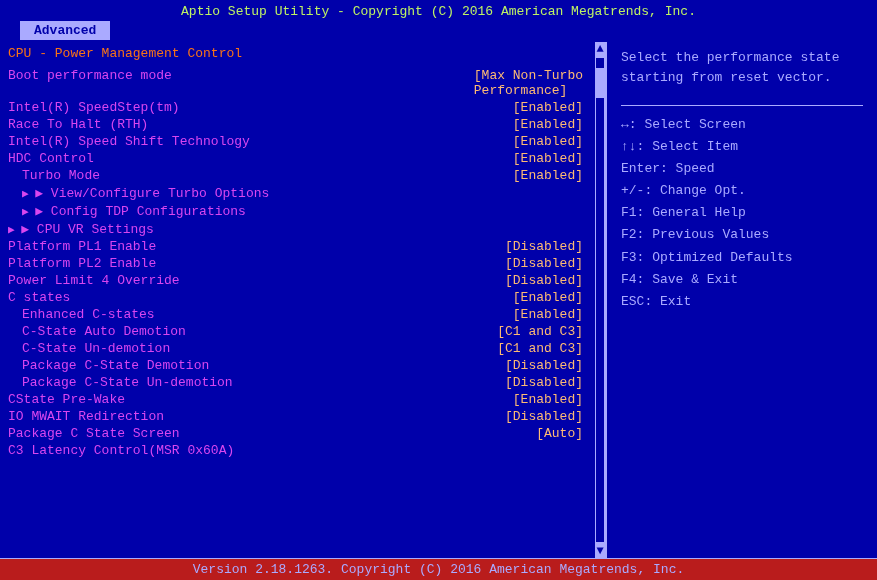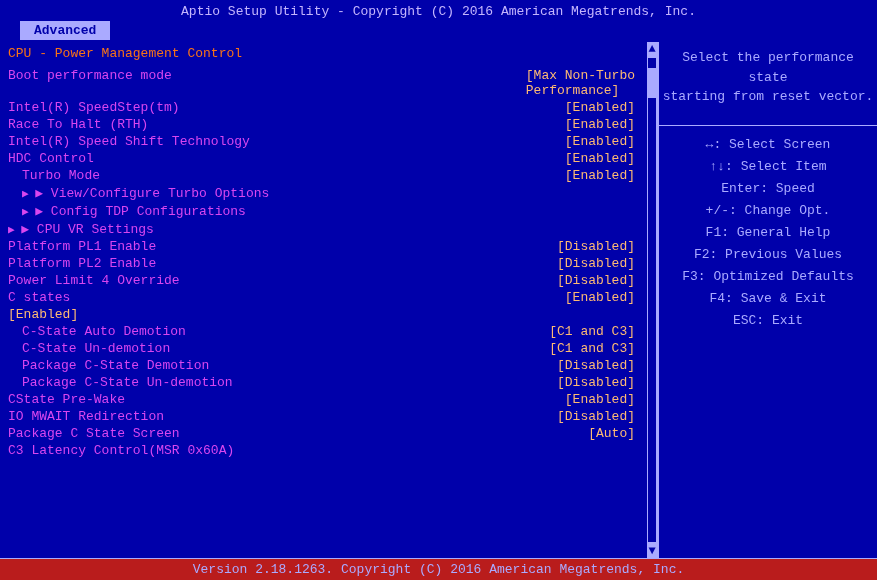"Aptio Setup Utility - Copyright" .top-bar { color: #c4b5fd -> #bef264 }
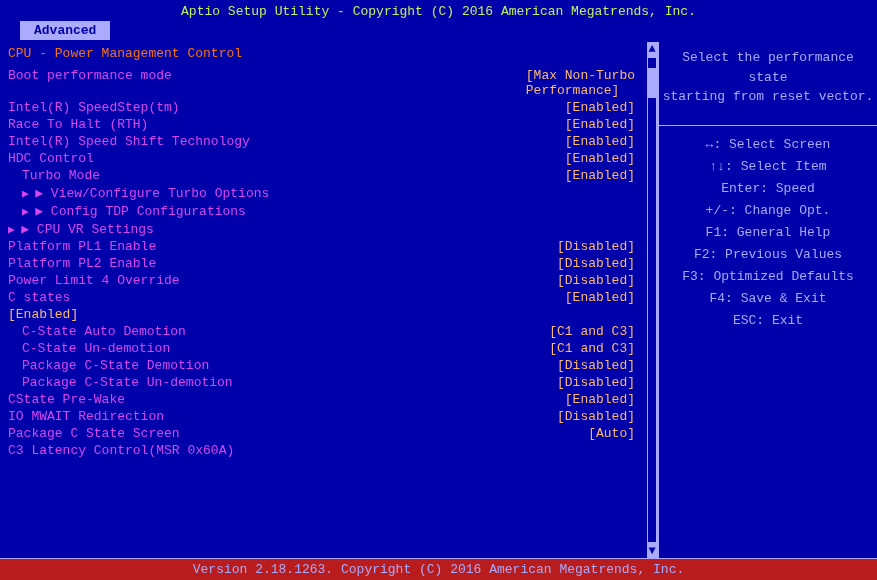"Select the performance state" .right-panel { padding: 6px 0 -> 6px 14px; text-align: center -> none; width: 218px -> 270px }
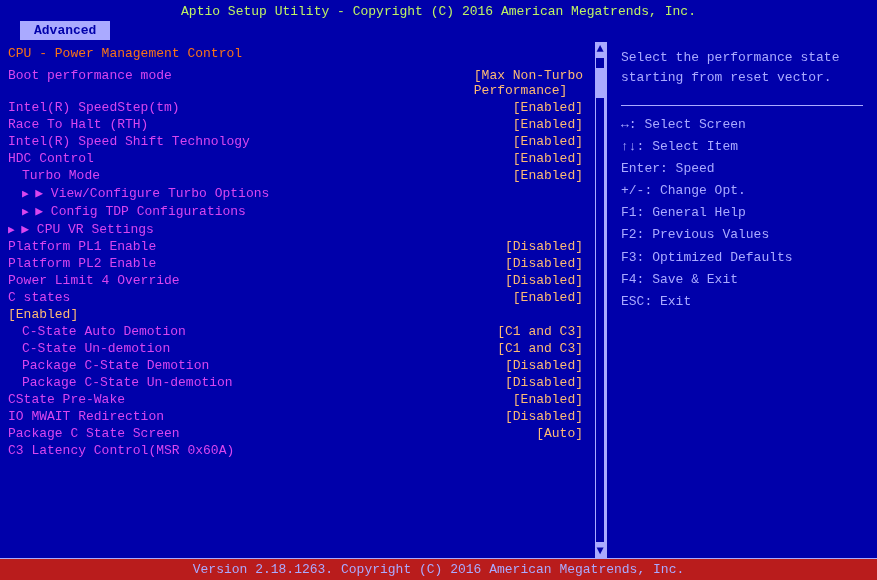"Enhanced C-states" span.label { html: none -> <span> Enhanced C-states</span> }
